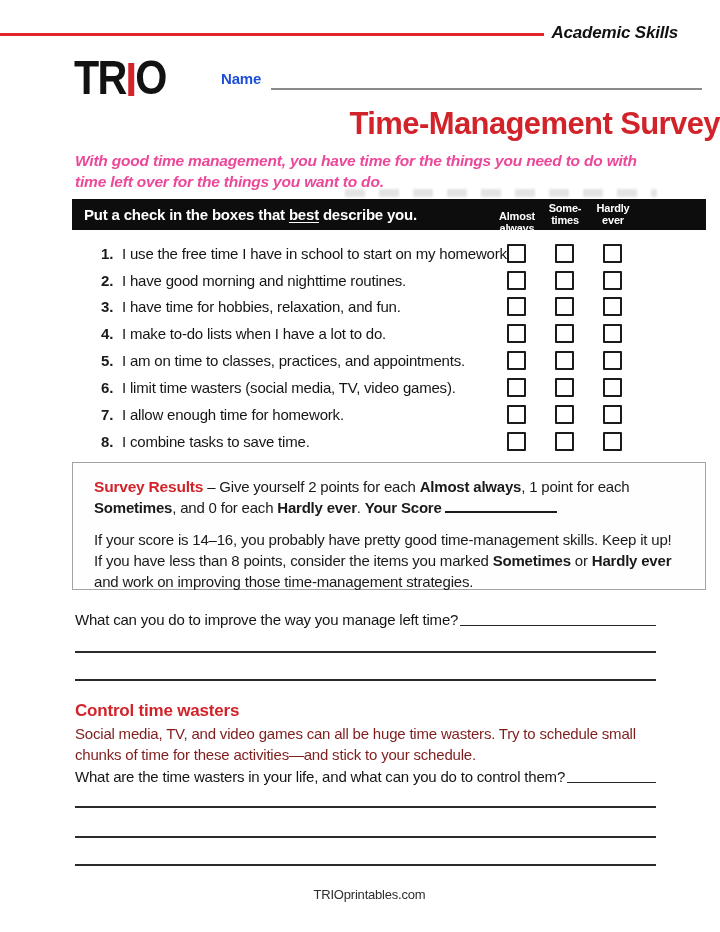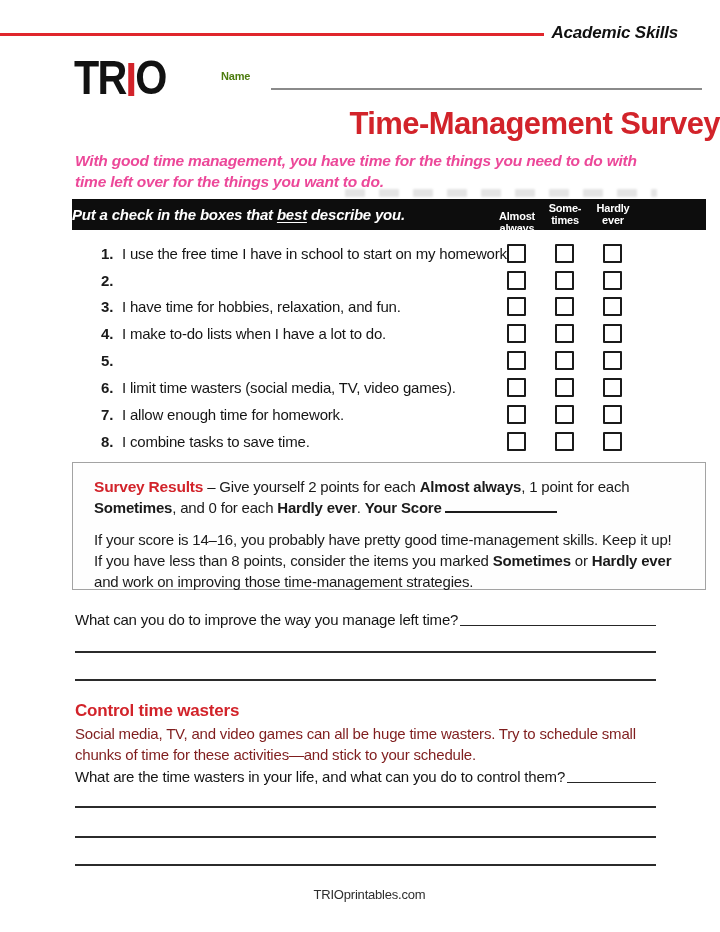"Name" .name-label { color: #4d7c0f -> #1d4ed8; font-size: 11px -> 15px }
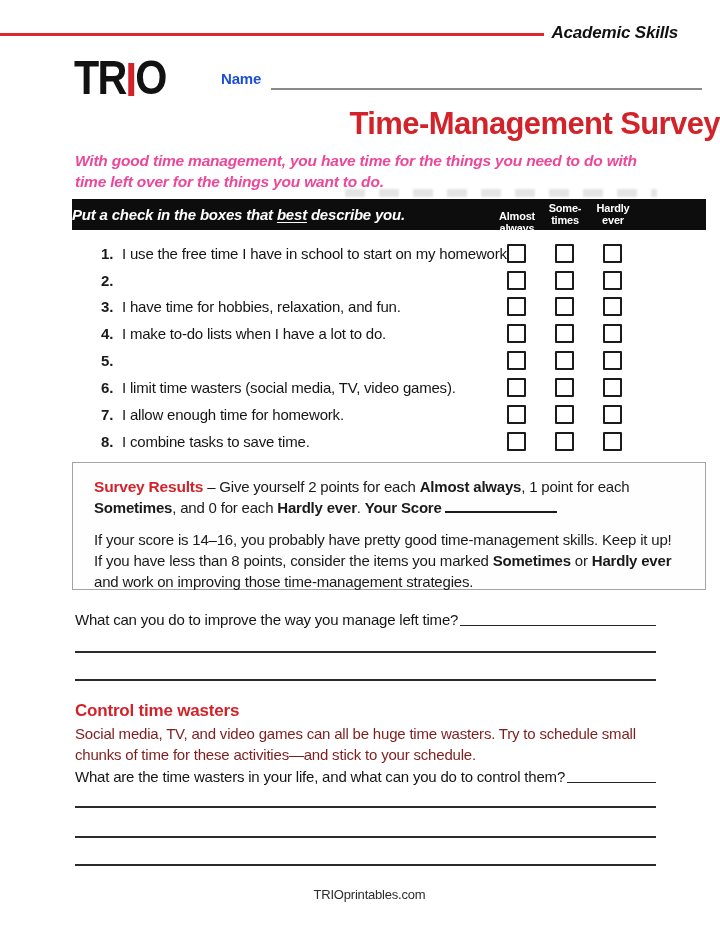"Put a check in the" .survey-bar .instruction { font-style: italic -> none; padding-left: none -> 12px }
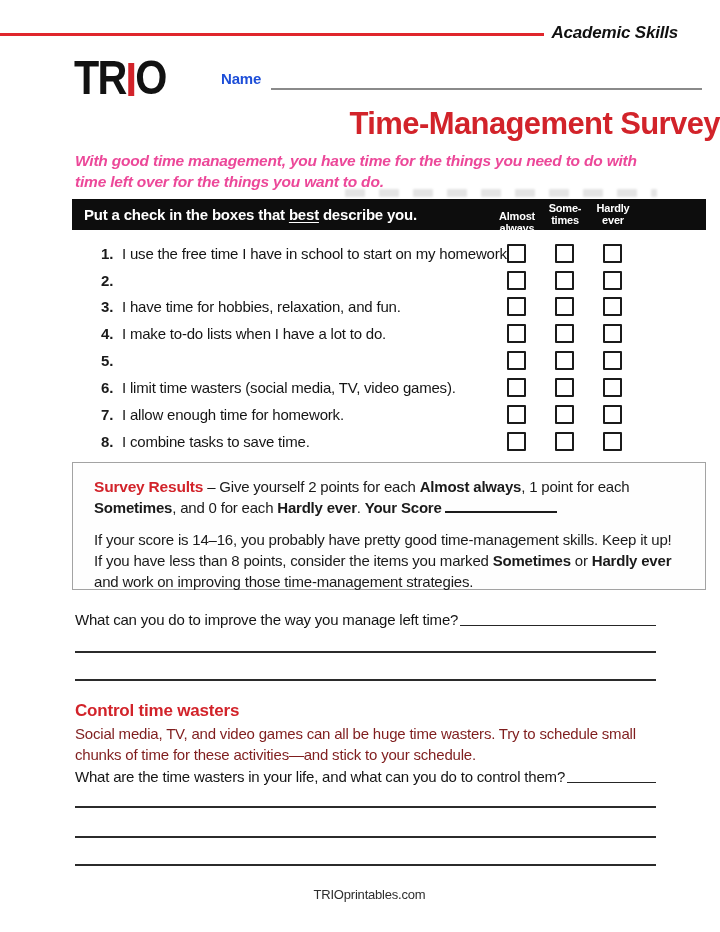"I have good morning and" span.item-text { html: none -> <span>I have good morning and nighttime routines.</span> }
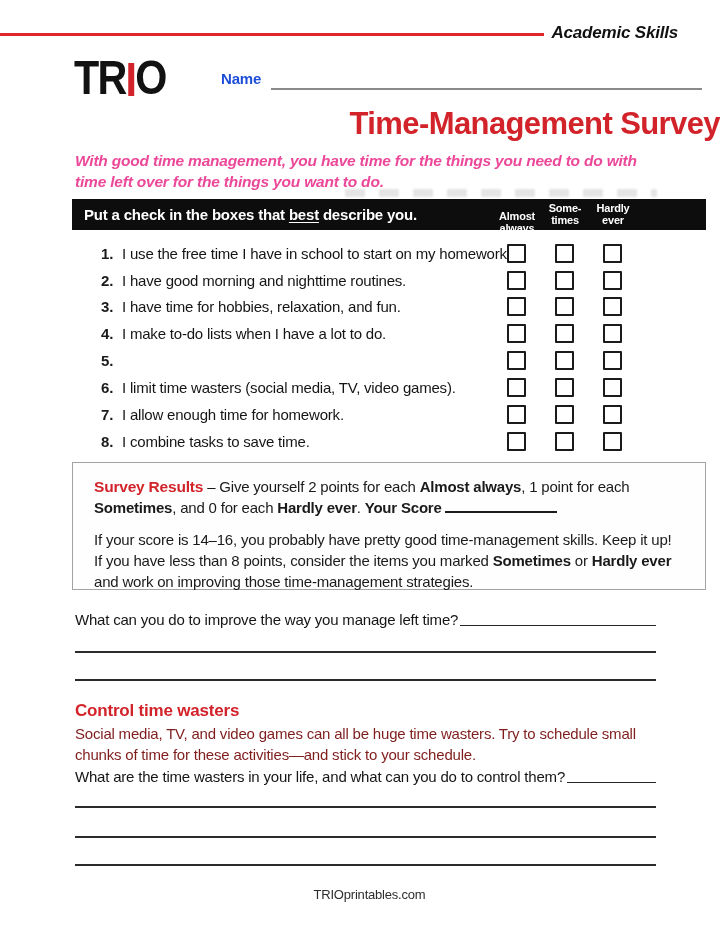"I am on time to" span.item-text { html: none -> <span>I am on time to classes, practices, and appointments.</span> }
